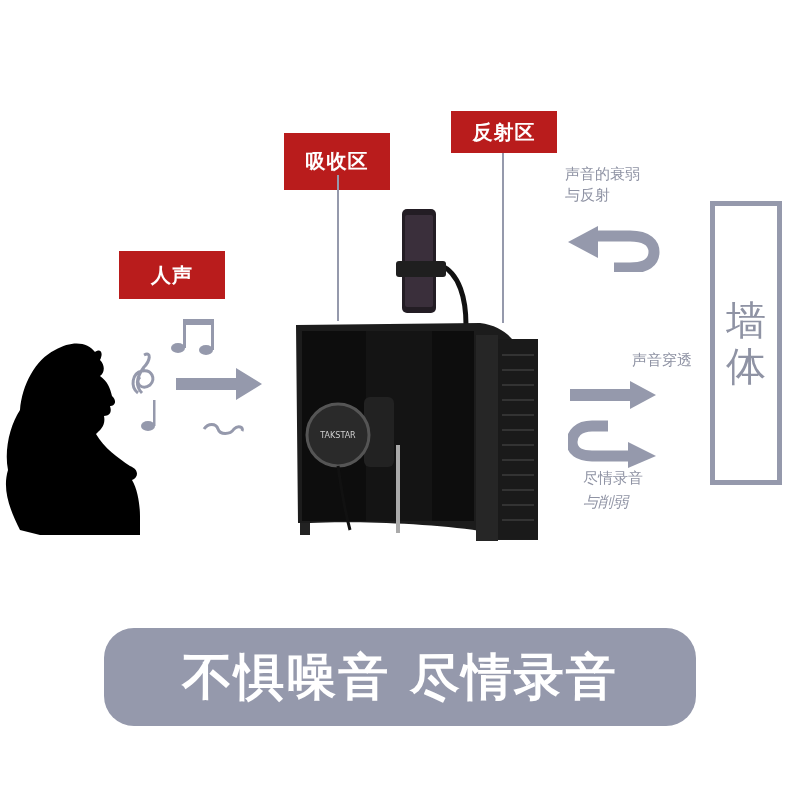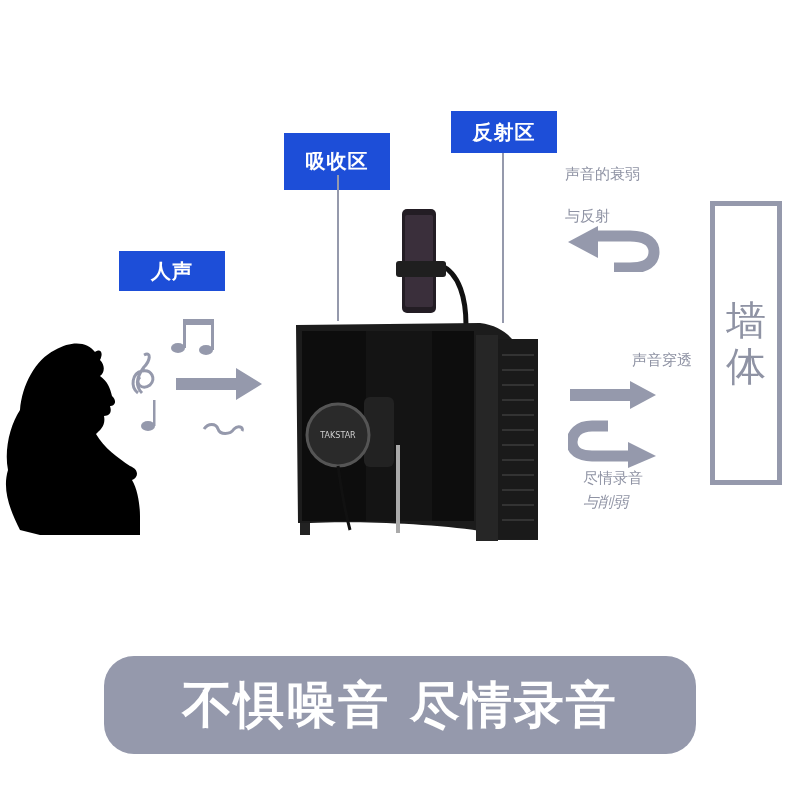"反射区" .label-box { background: #1d4ed8 -> #b91c1c }
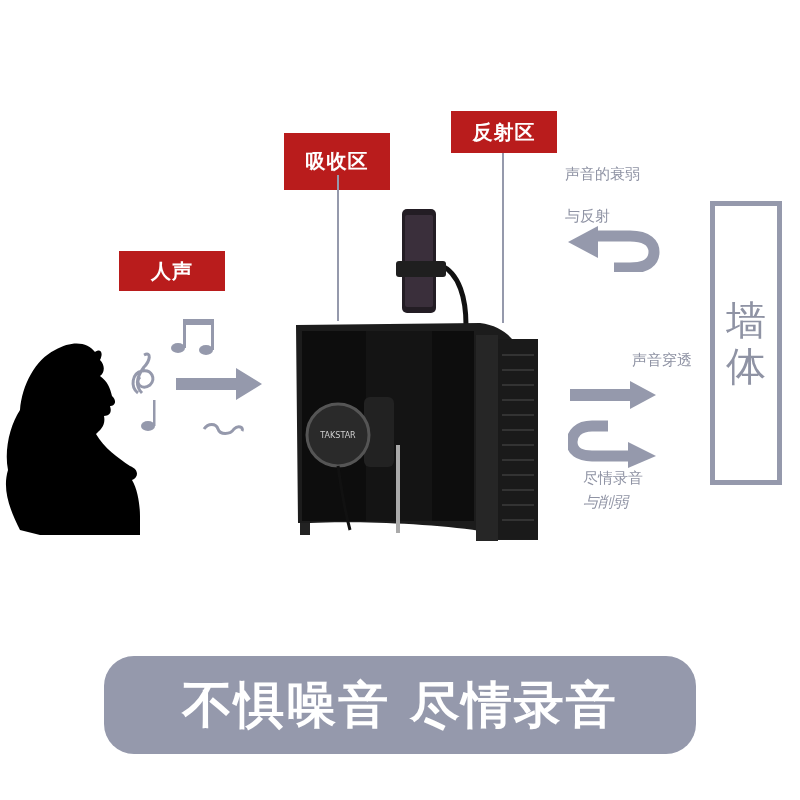"与反射" div.caption { top: 205px -> 184px }
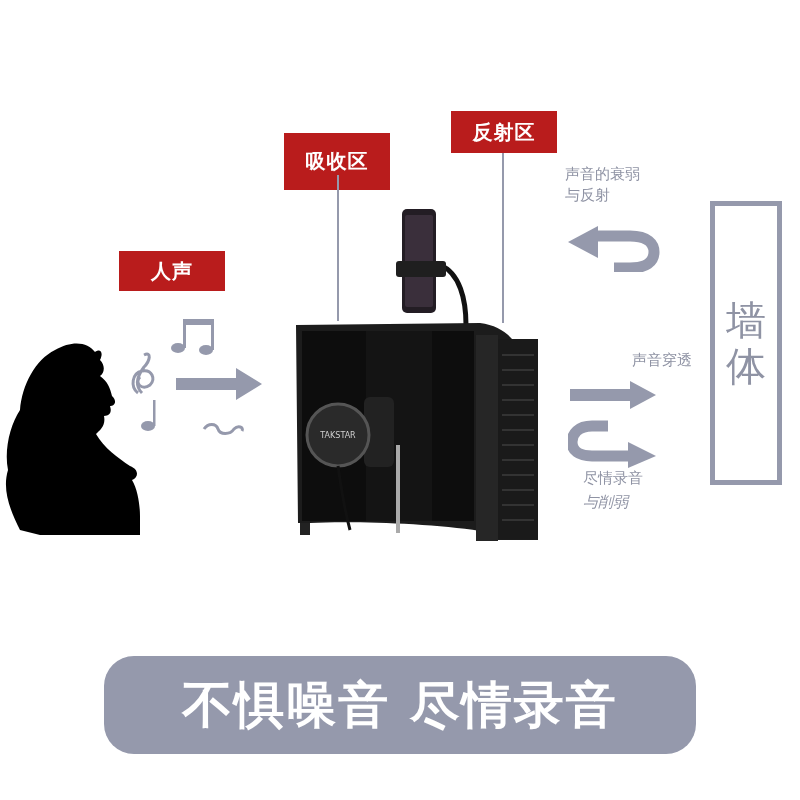"人声" div.label-box { height: 40px -> 48px }
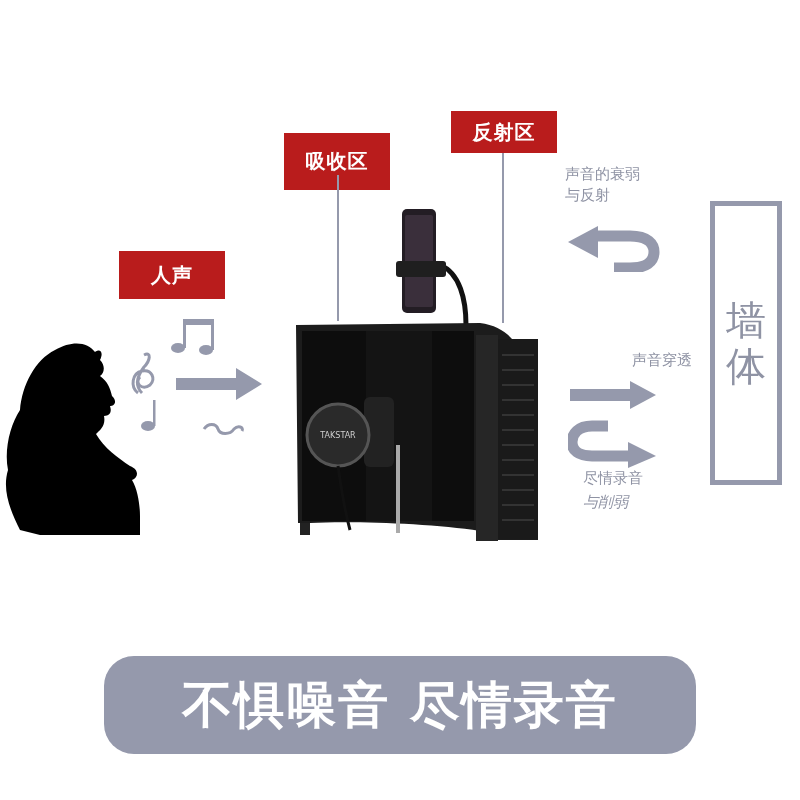"不惧噪音 尽情录音" .banner { margin-top: 28px -> none }
